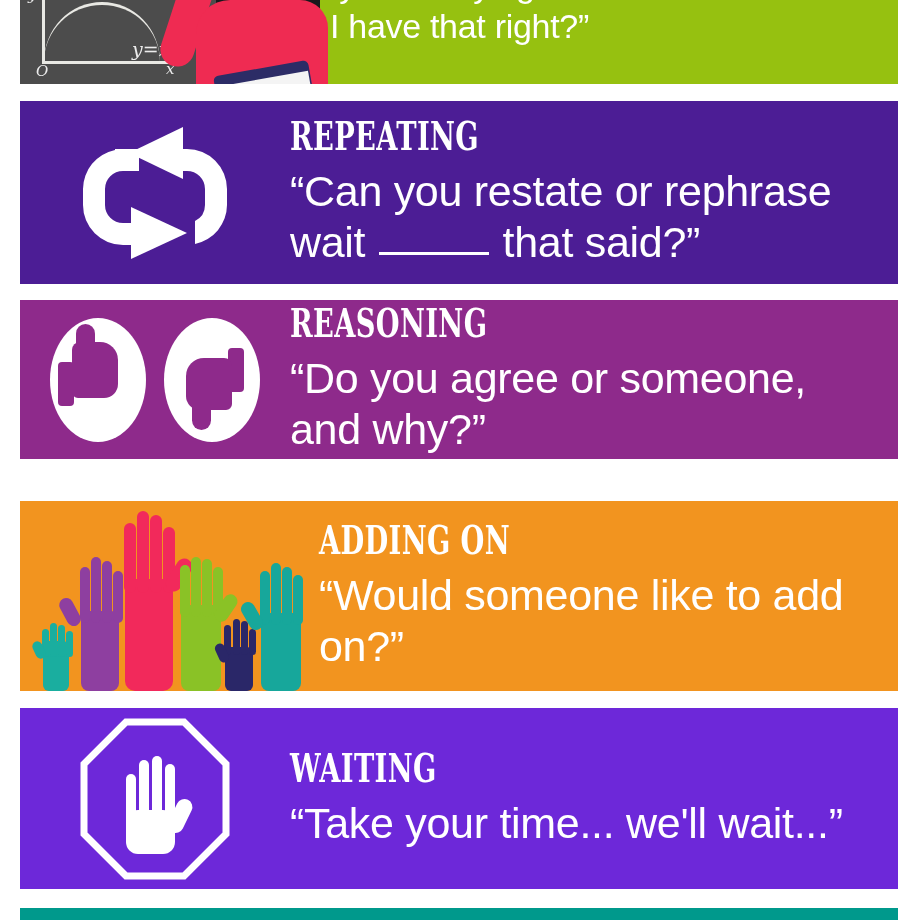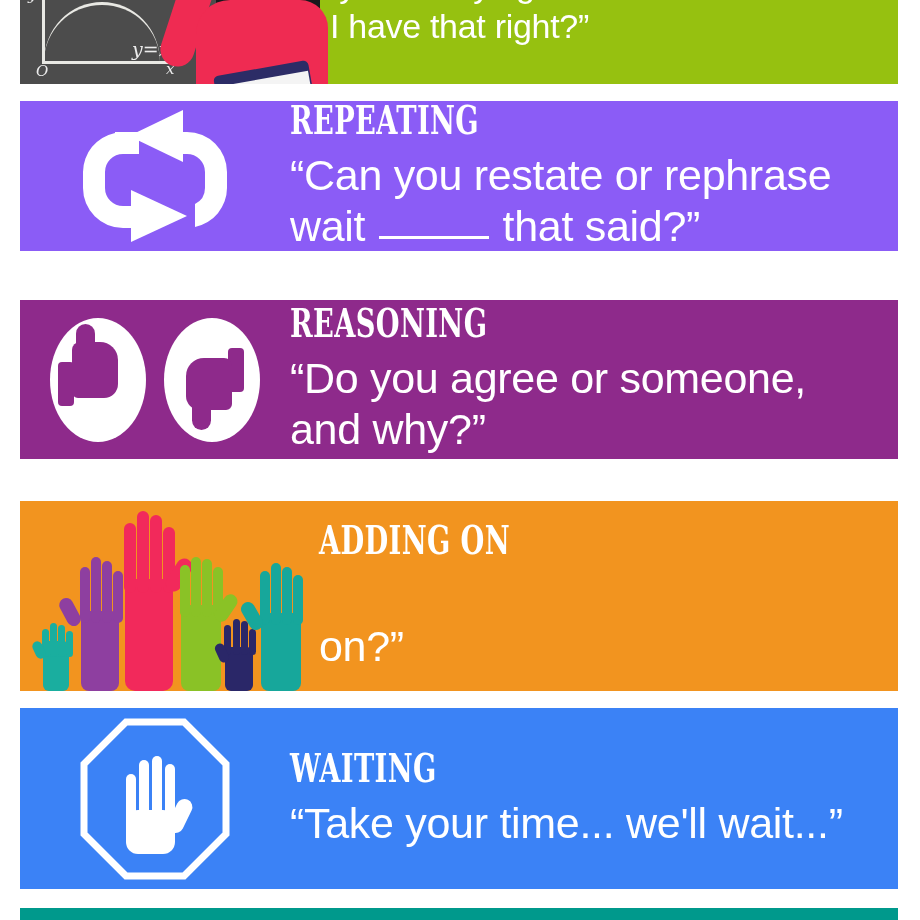"REPEATING" #band-repeating { background: #8b5cf6 -> #4c1d95; height: 150px -> 183px }
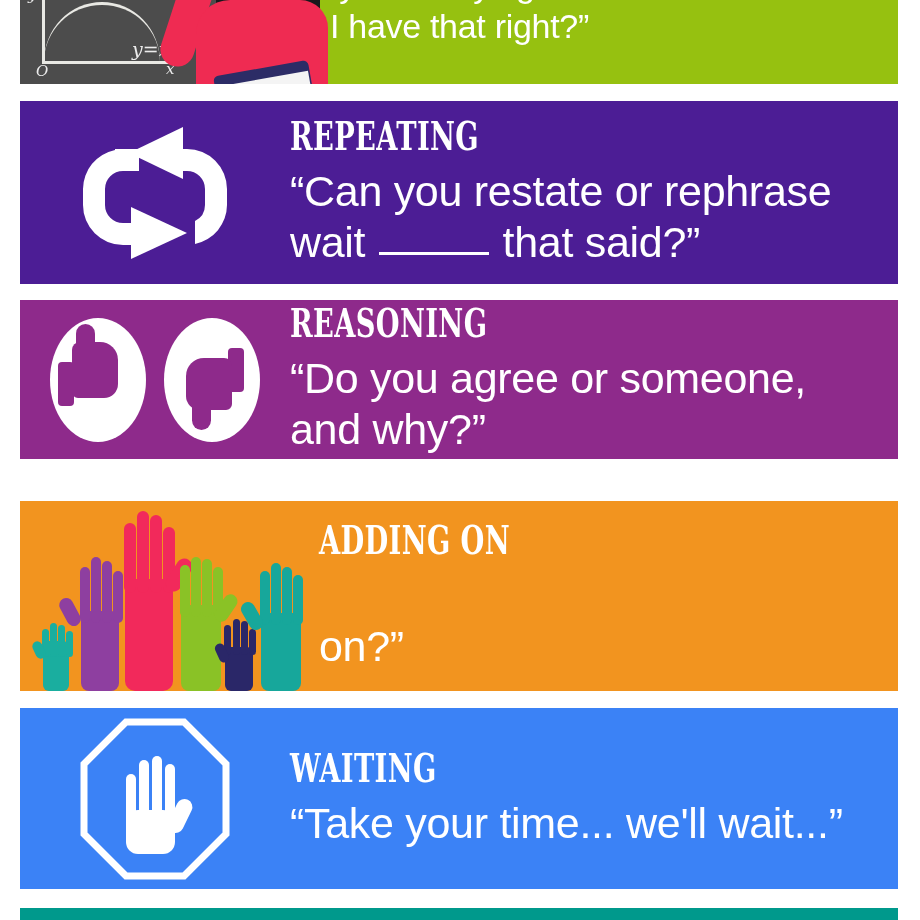"“Would someone like to add" span { html: none -> <span>“Would someone like to add</span> }
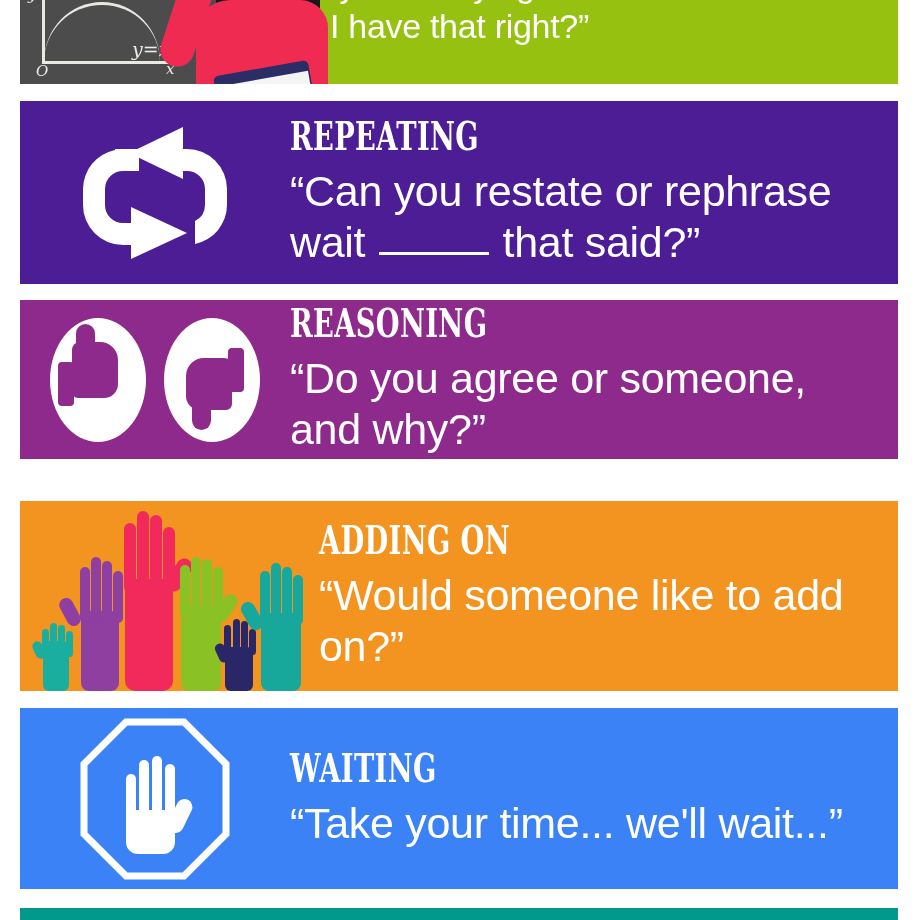"WAITING" #band-waiting { background: #3b82f6 -> #6d28d9 }
